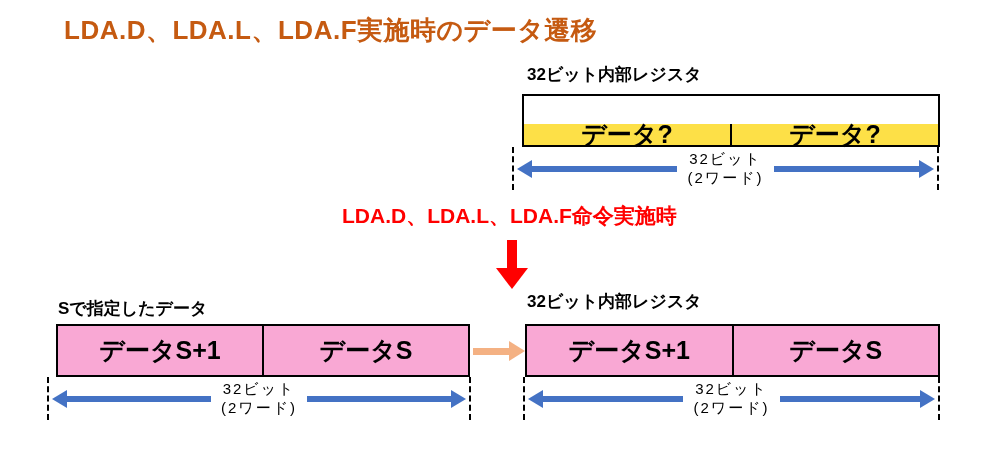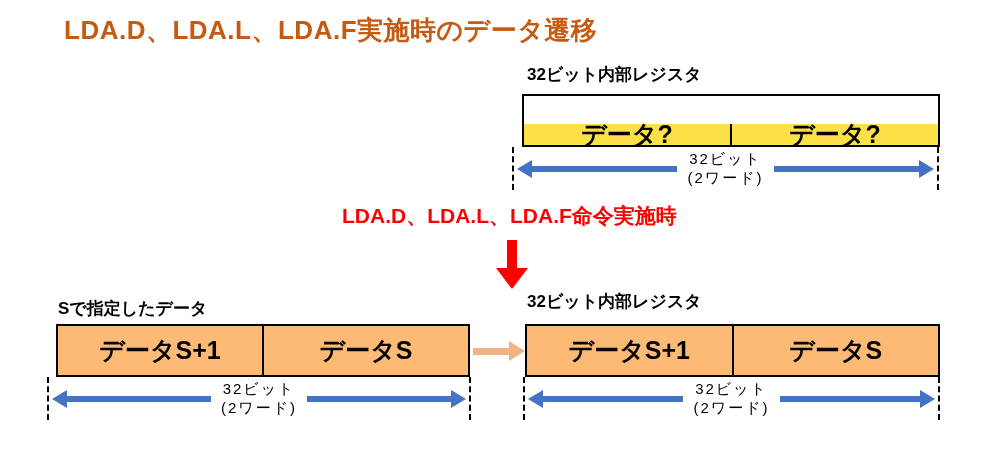"データS+1" .fill-yellow { background: #fdba74 -> #f9a8d4 }
